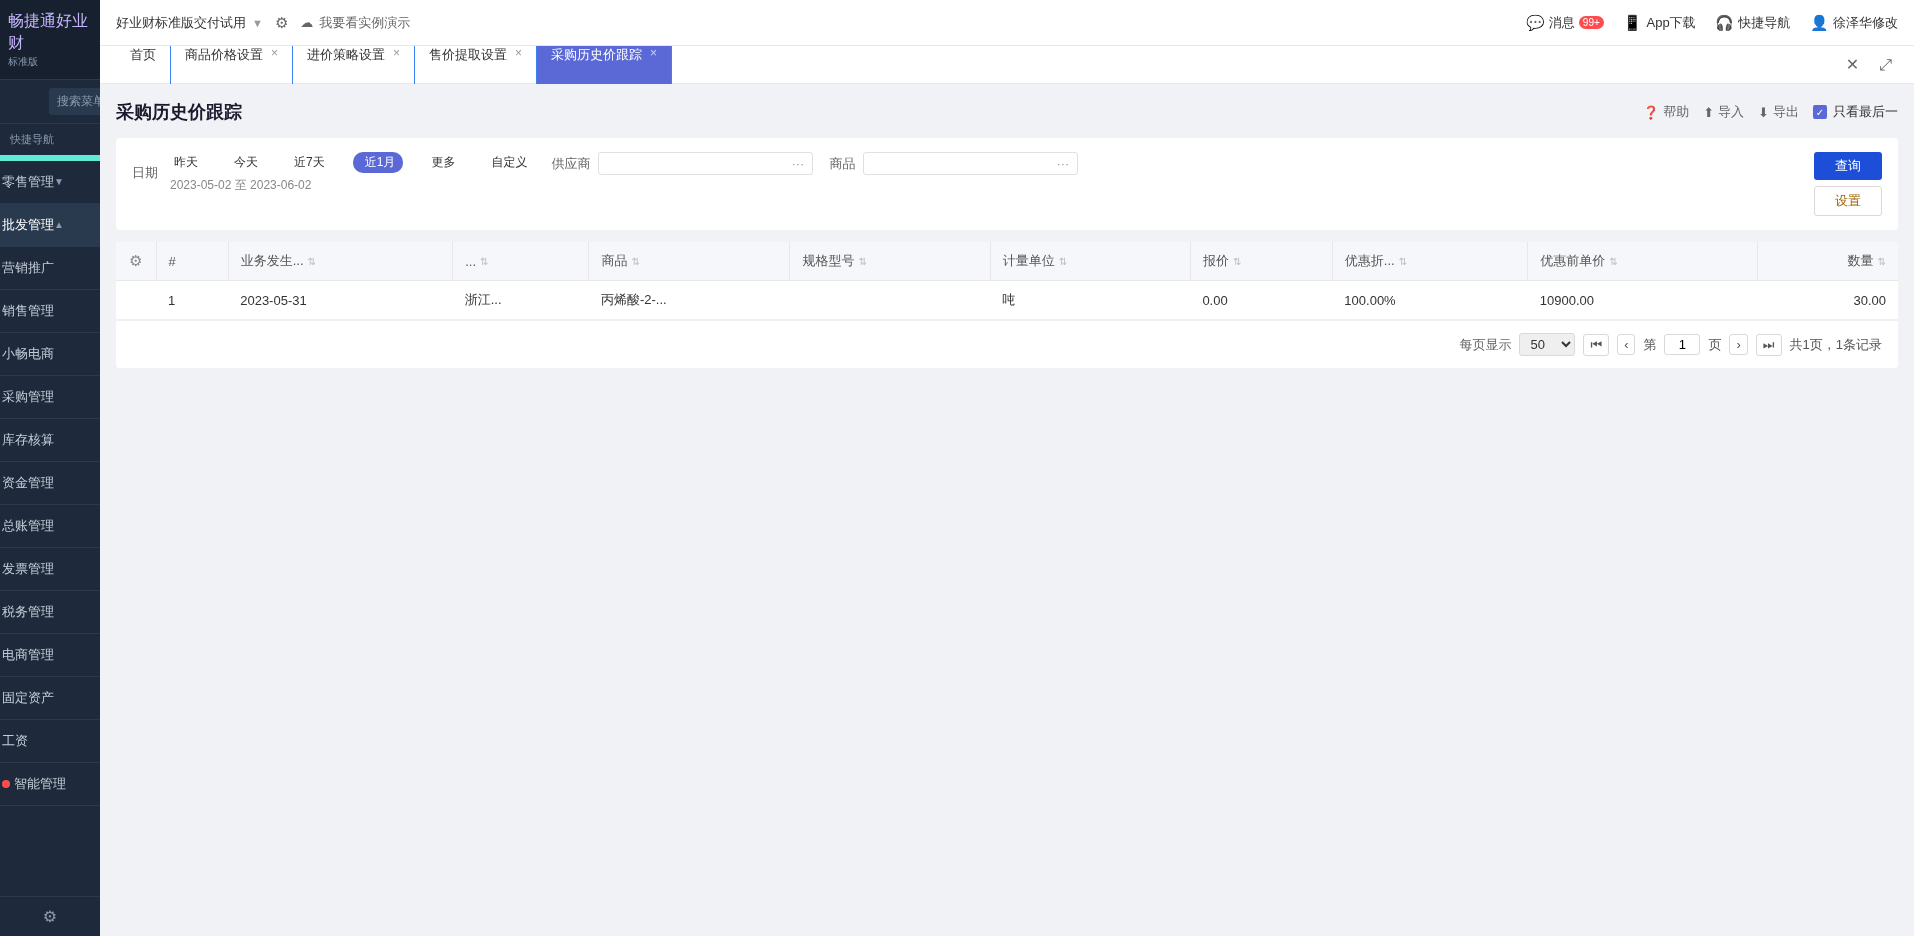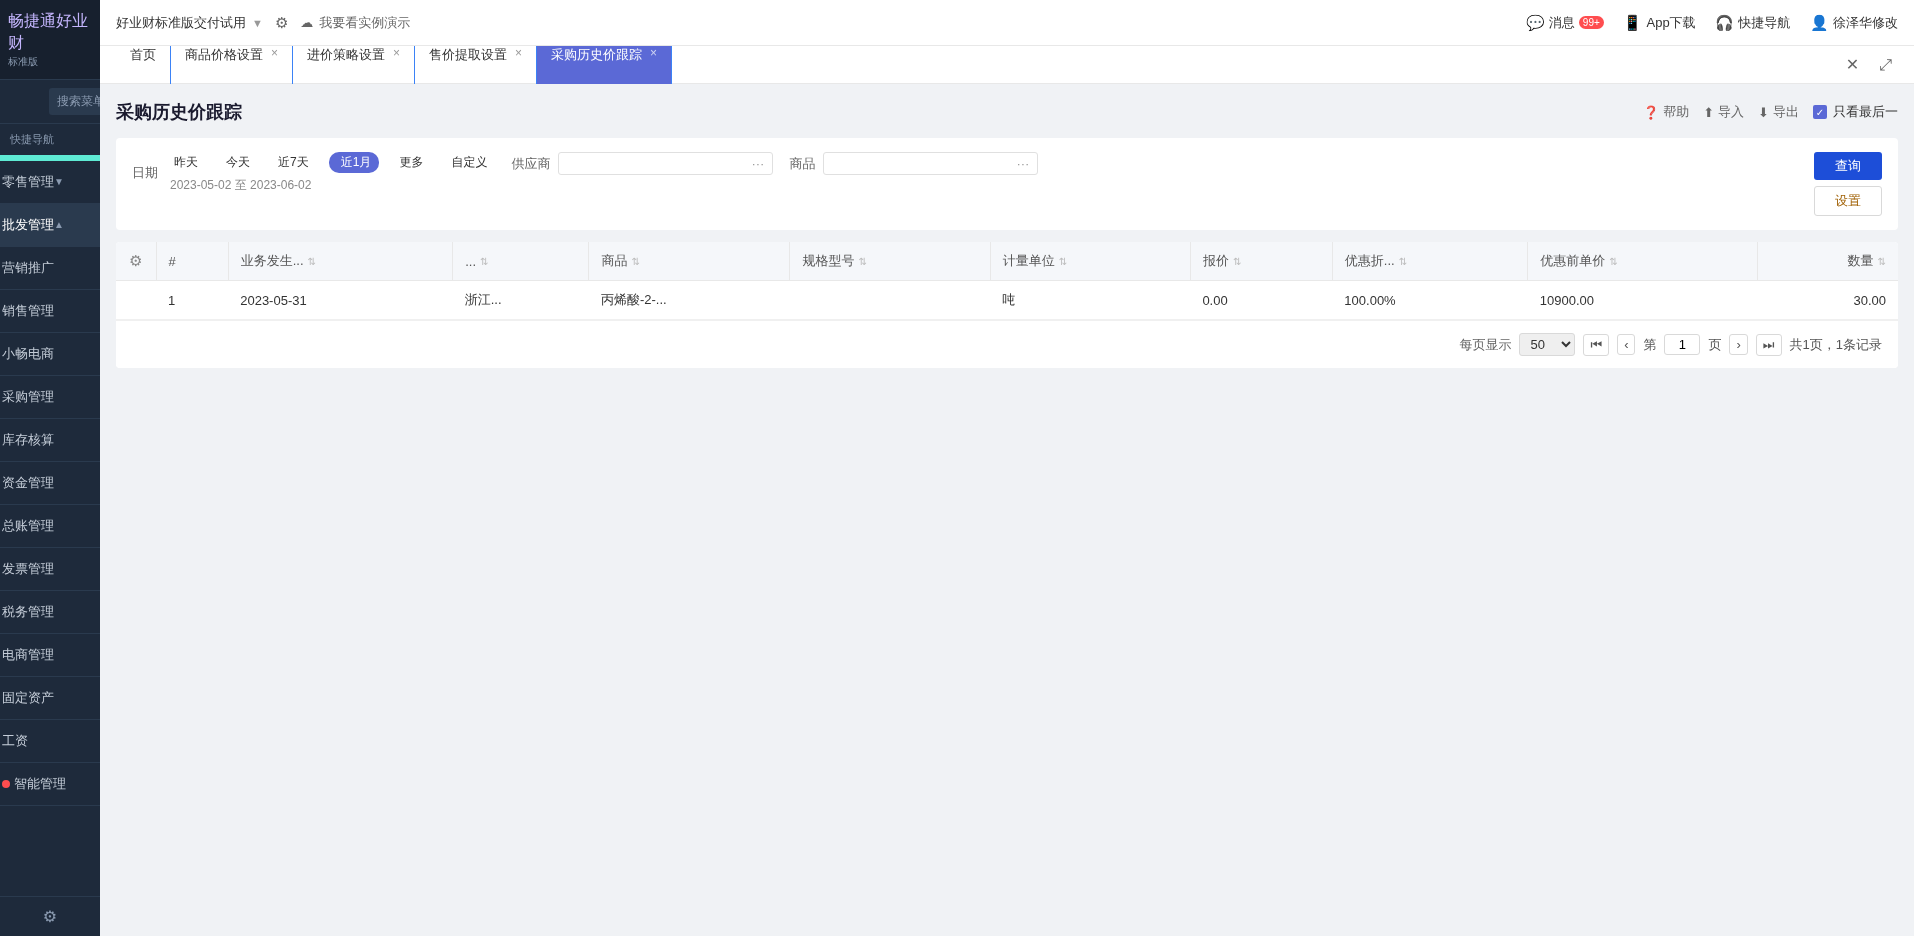"昨天" .filter-date-btns { gap: 12px -> 20px }
